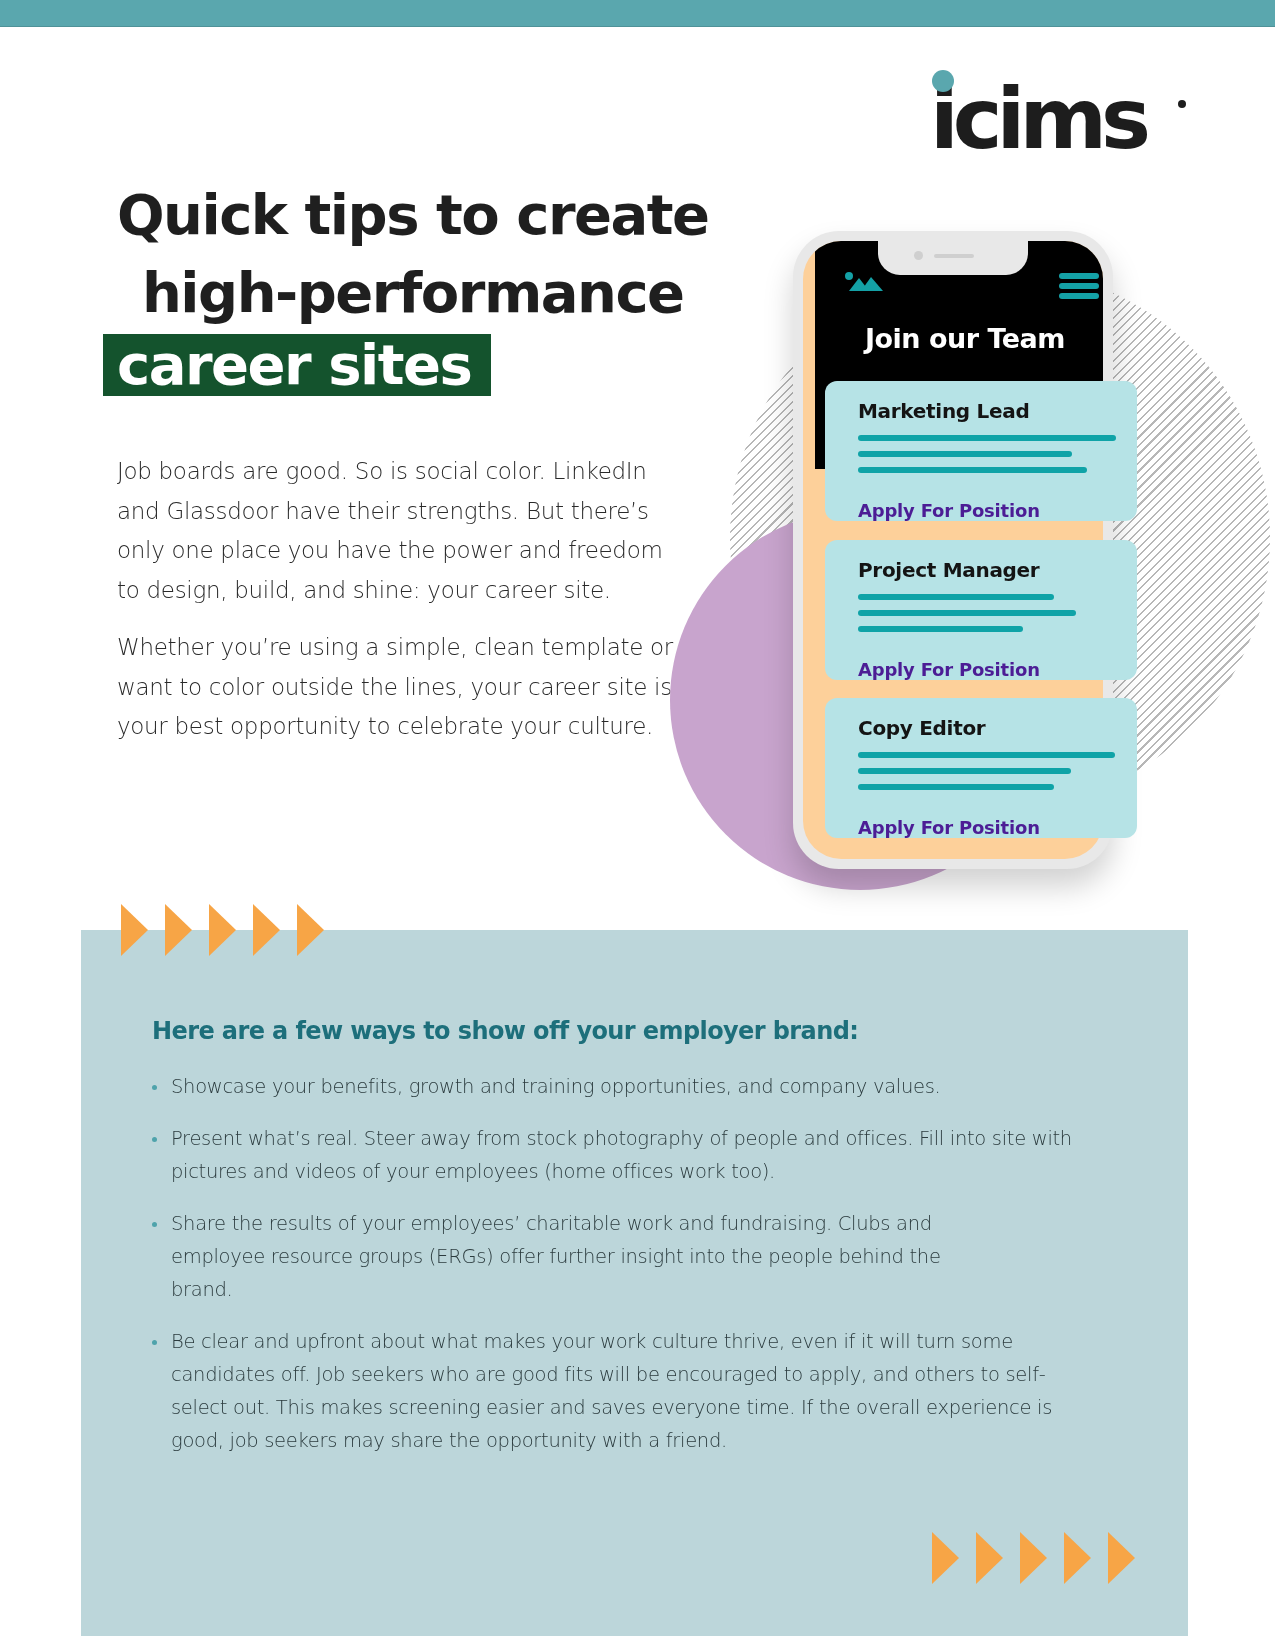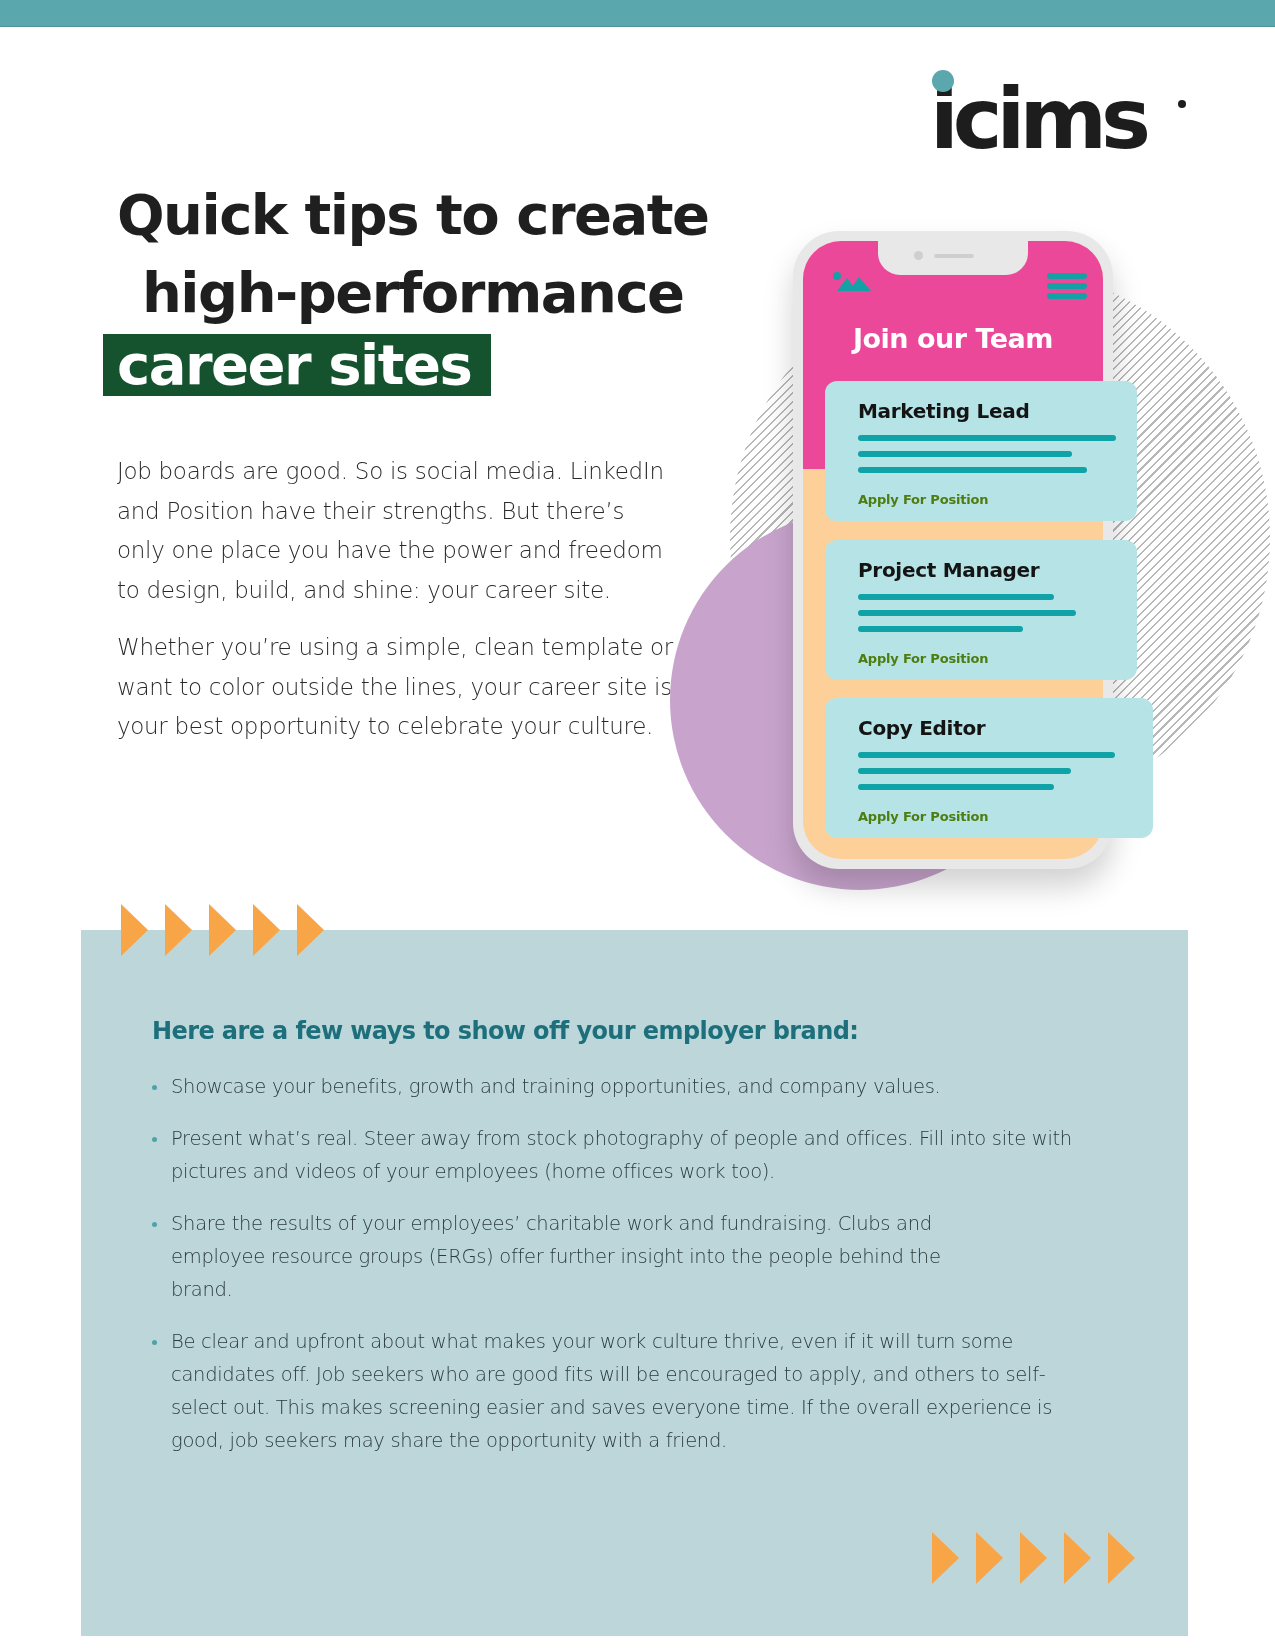"Join our Team" .phone-header { background: #ec4899 -> #000000; left: 0 -> 12px }
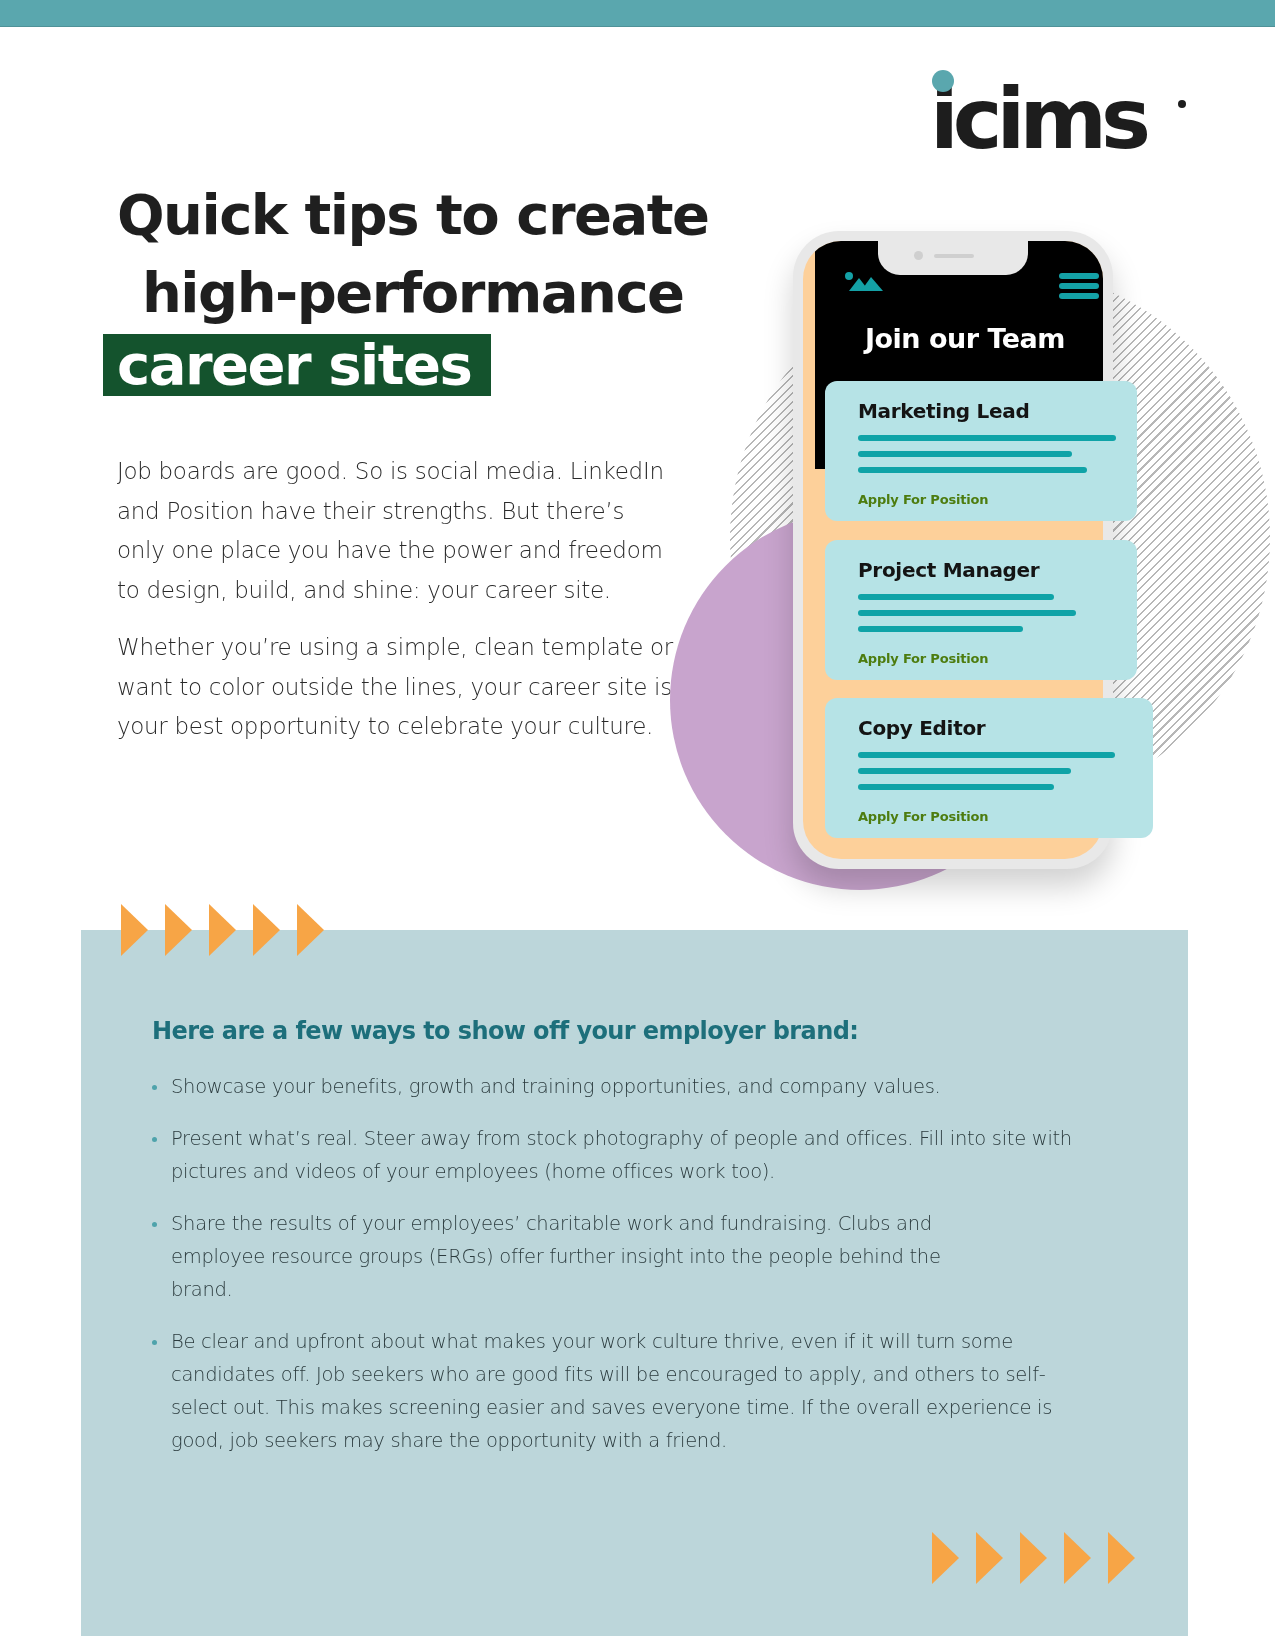"Job boards are good. So" p { text: media. LinkedIn and Position -> color. LinkedIn and Glassdoor }
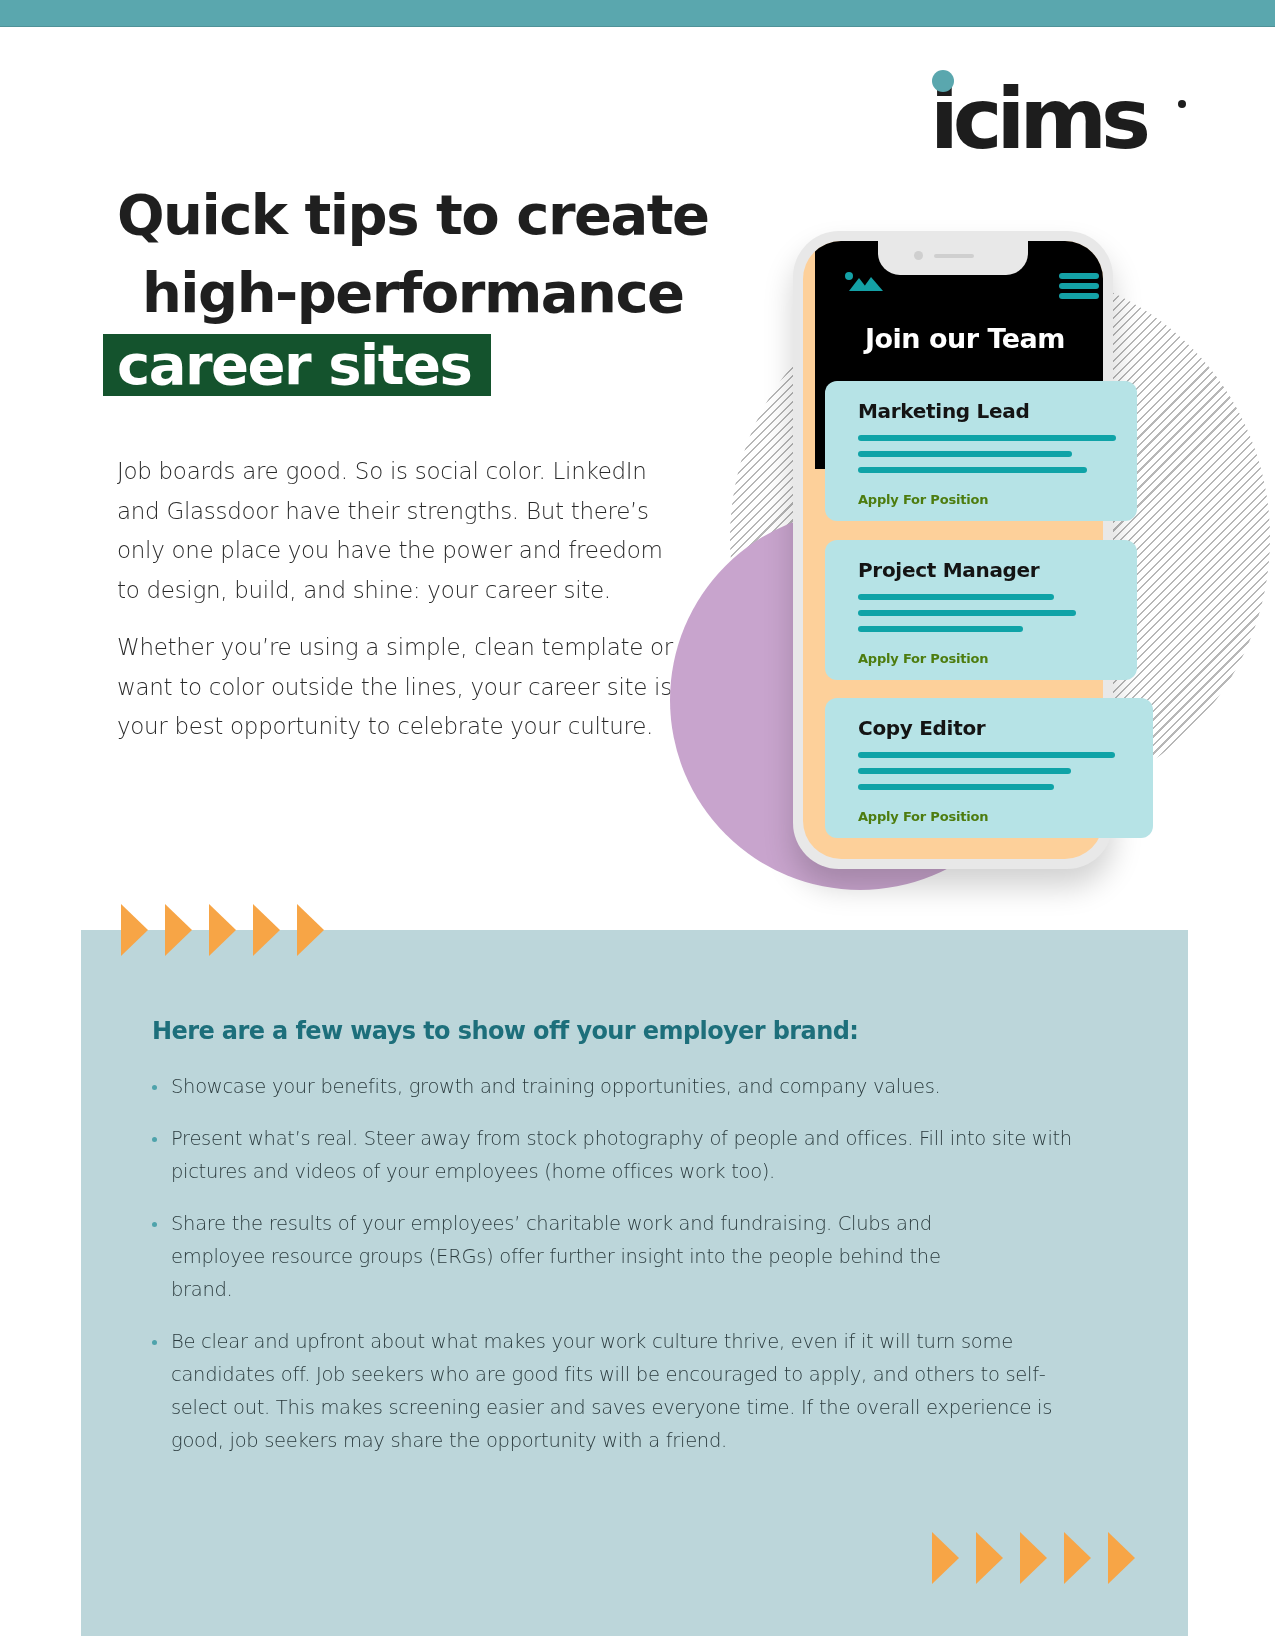"Apply For Position" .job-card .apply { color: #4d7c0f -> #4c1d95; font-size: 13px -> 18px; top: 111px -> 119px }
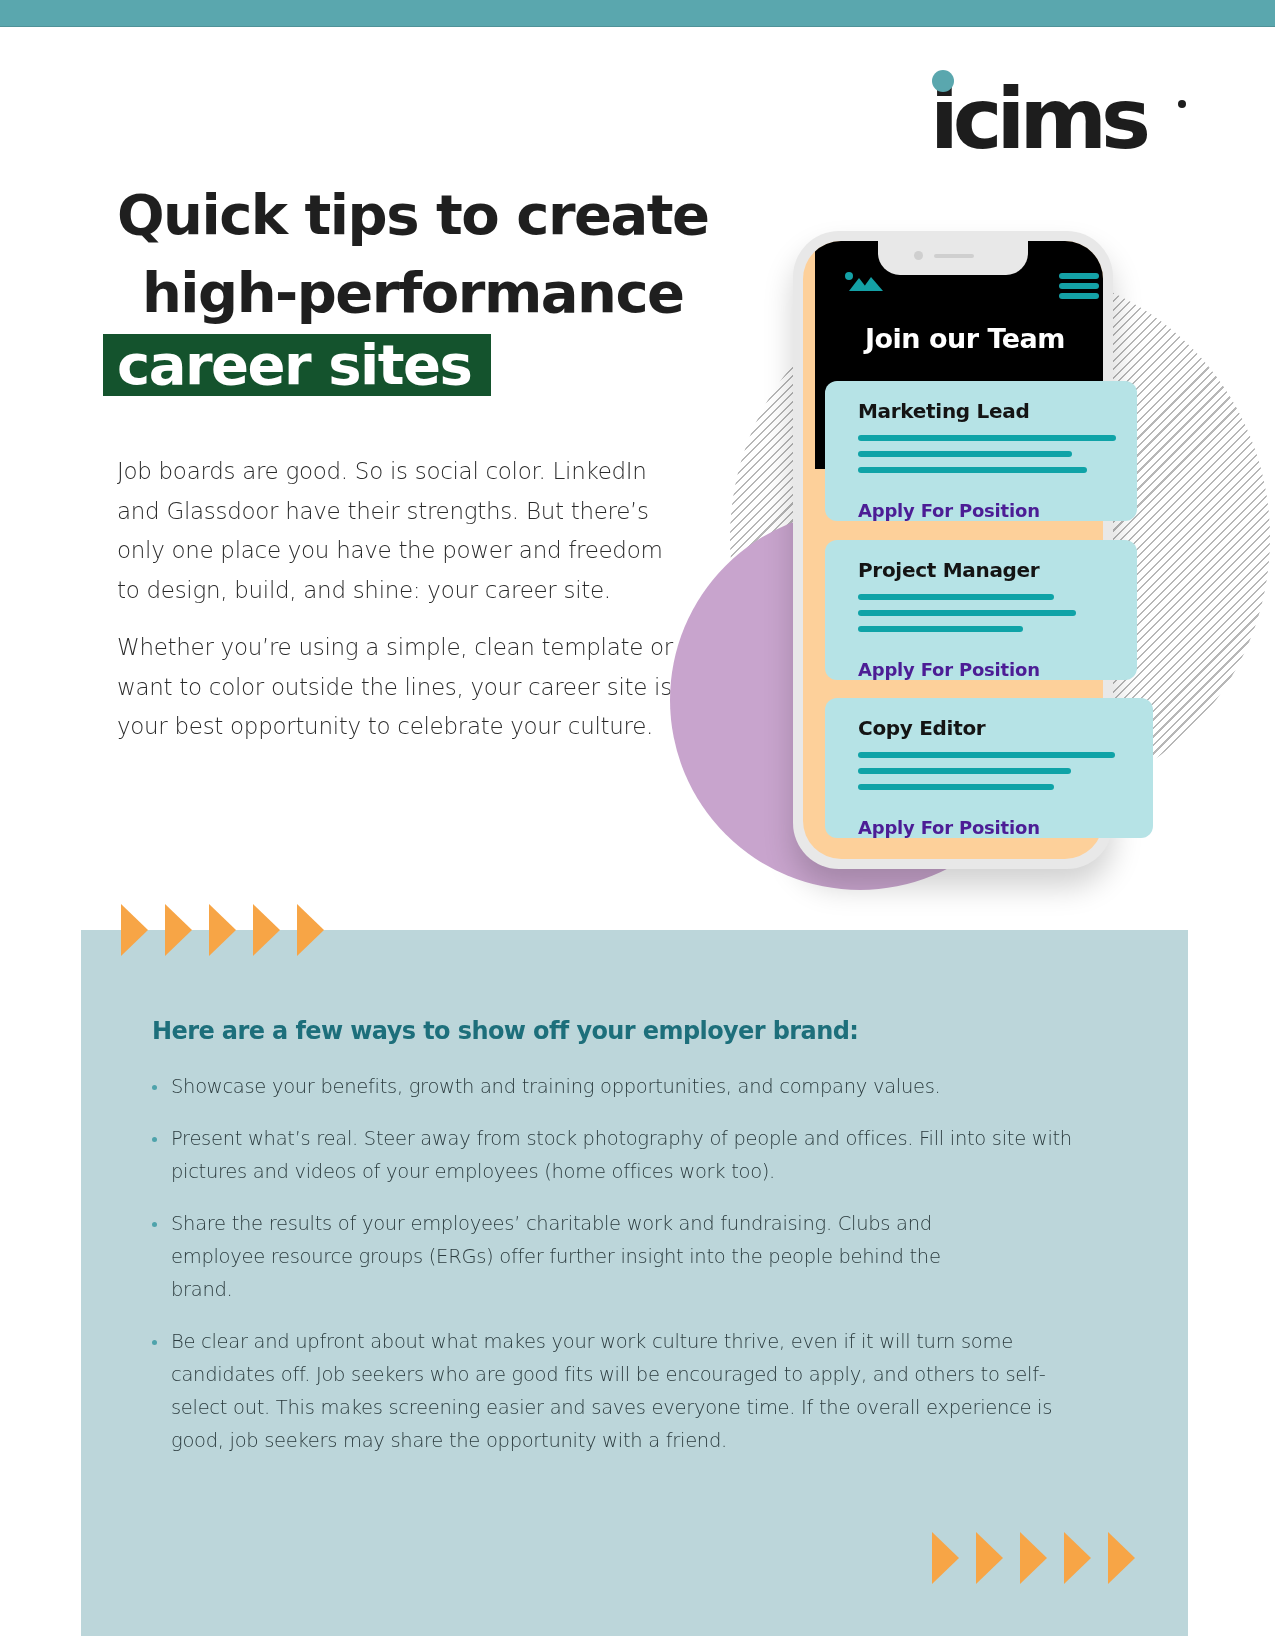"Copy Editor" div.job-card { padding-left: 16px -> none }
